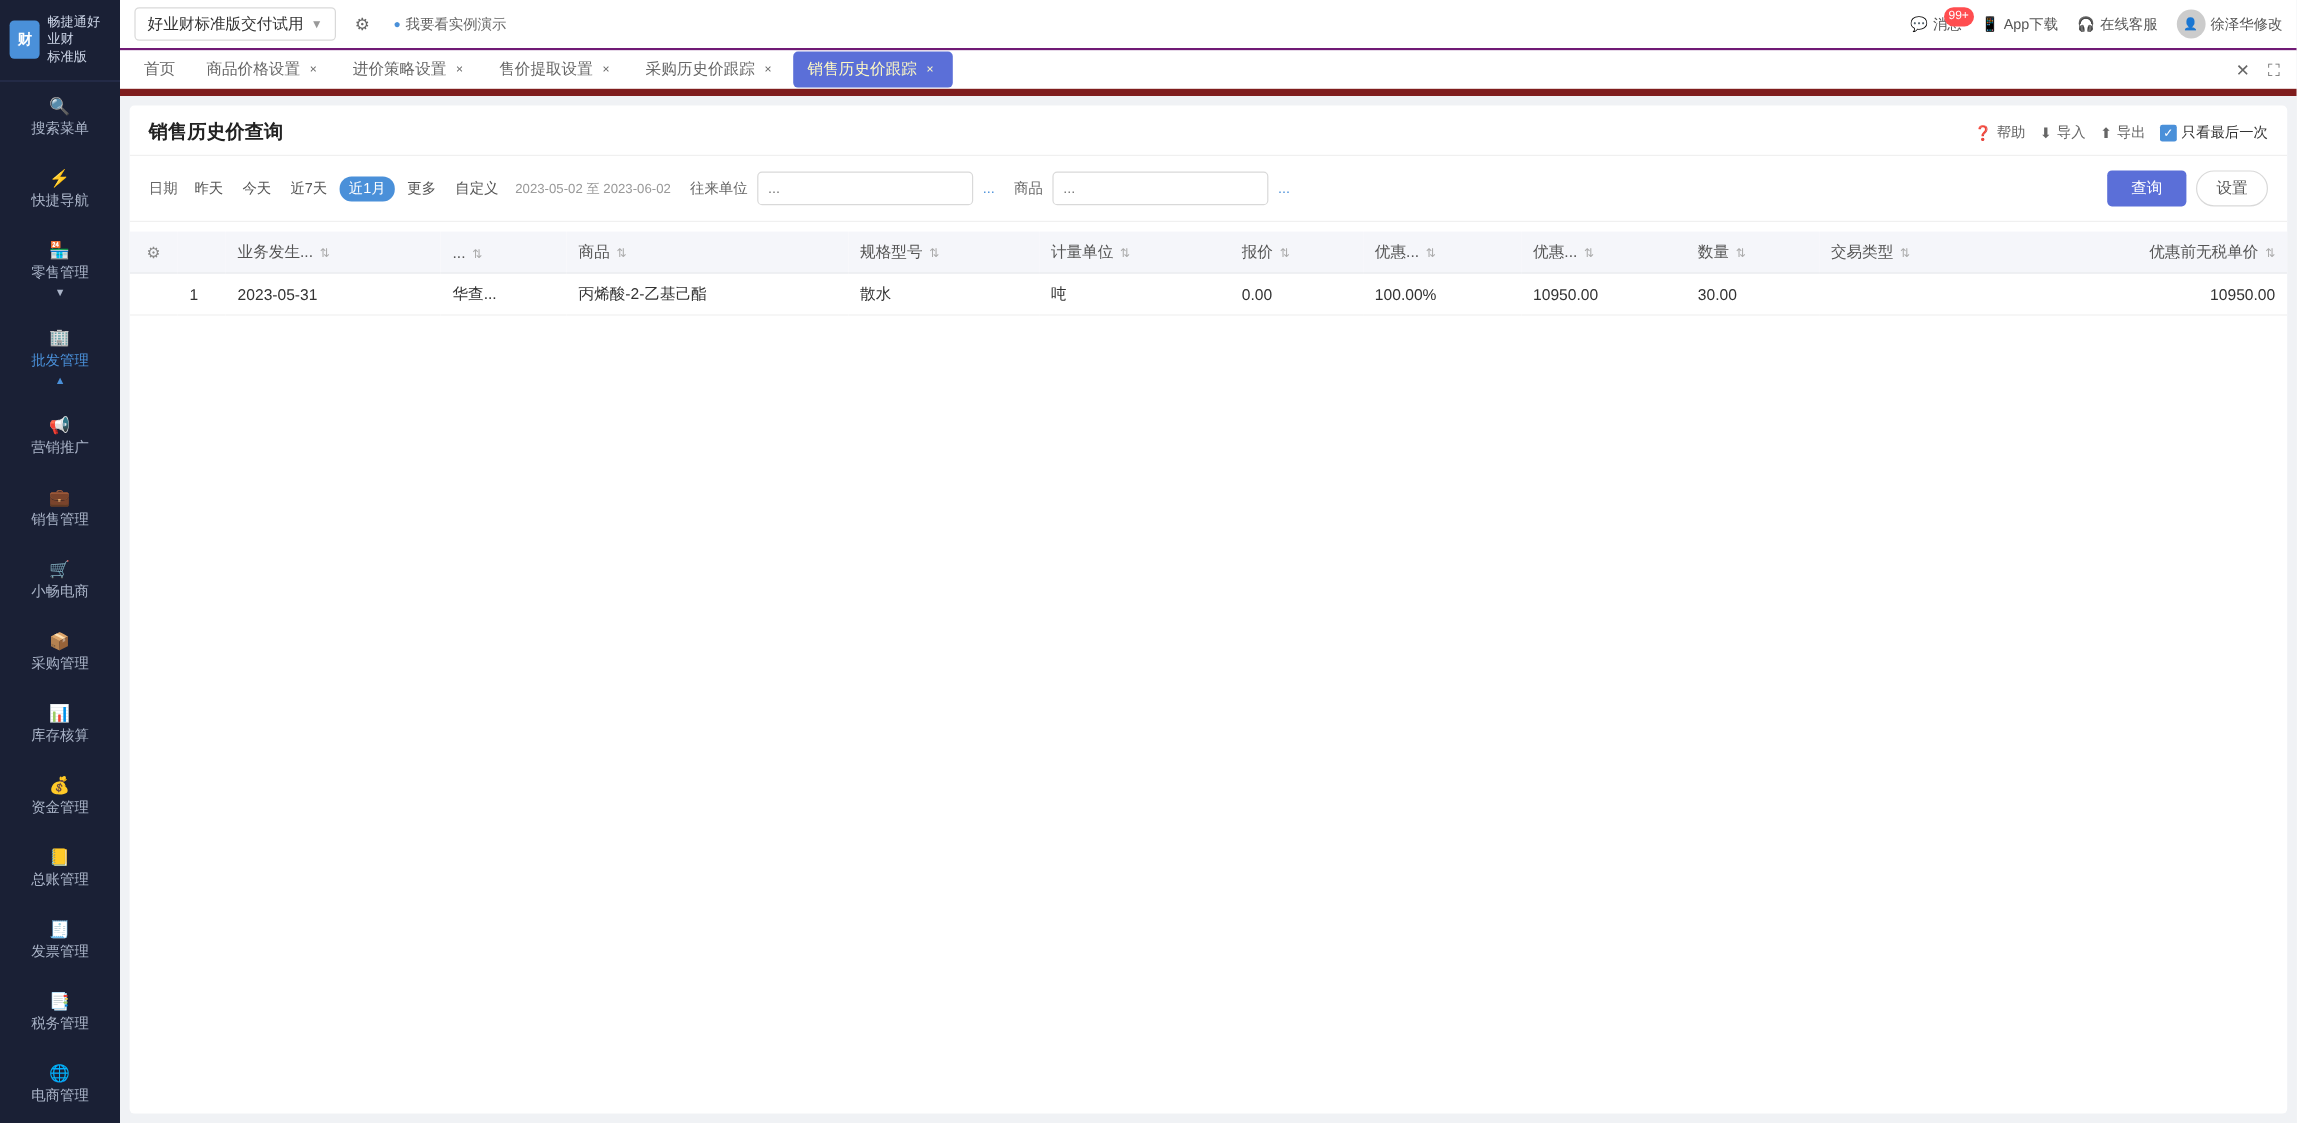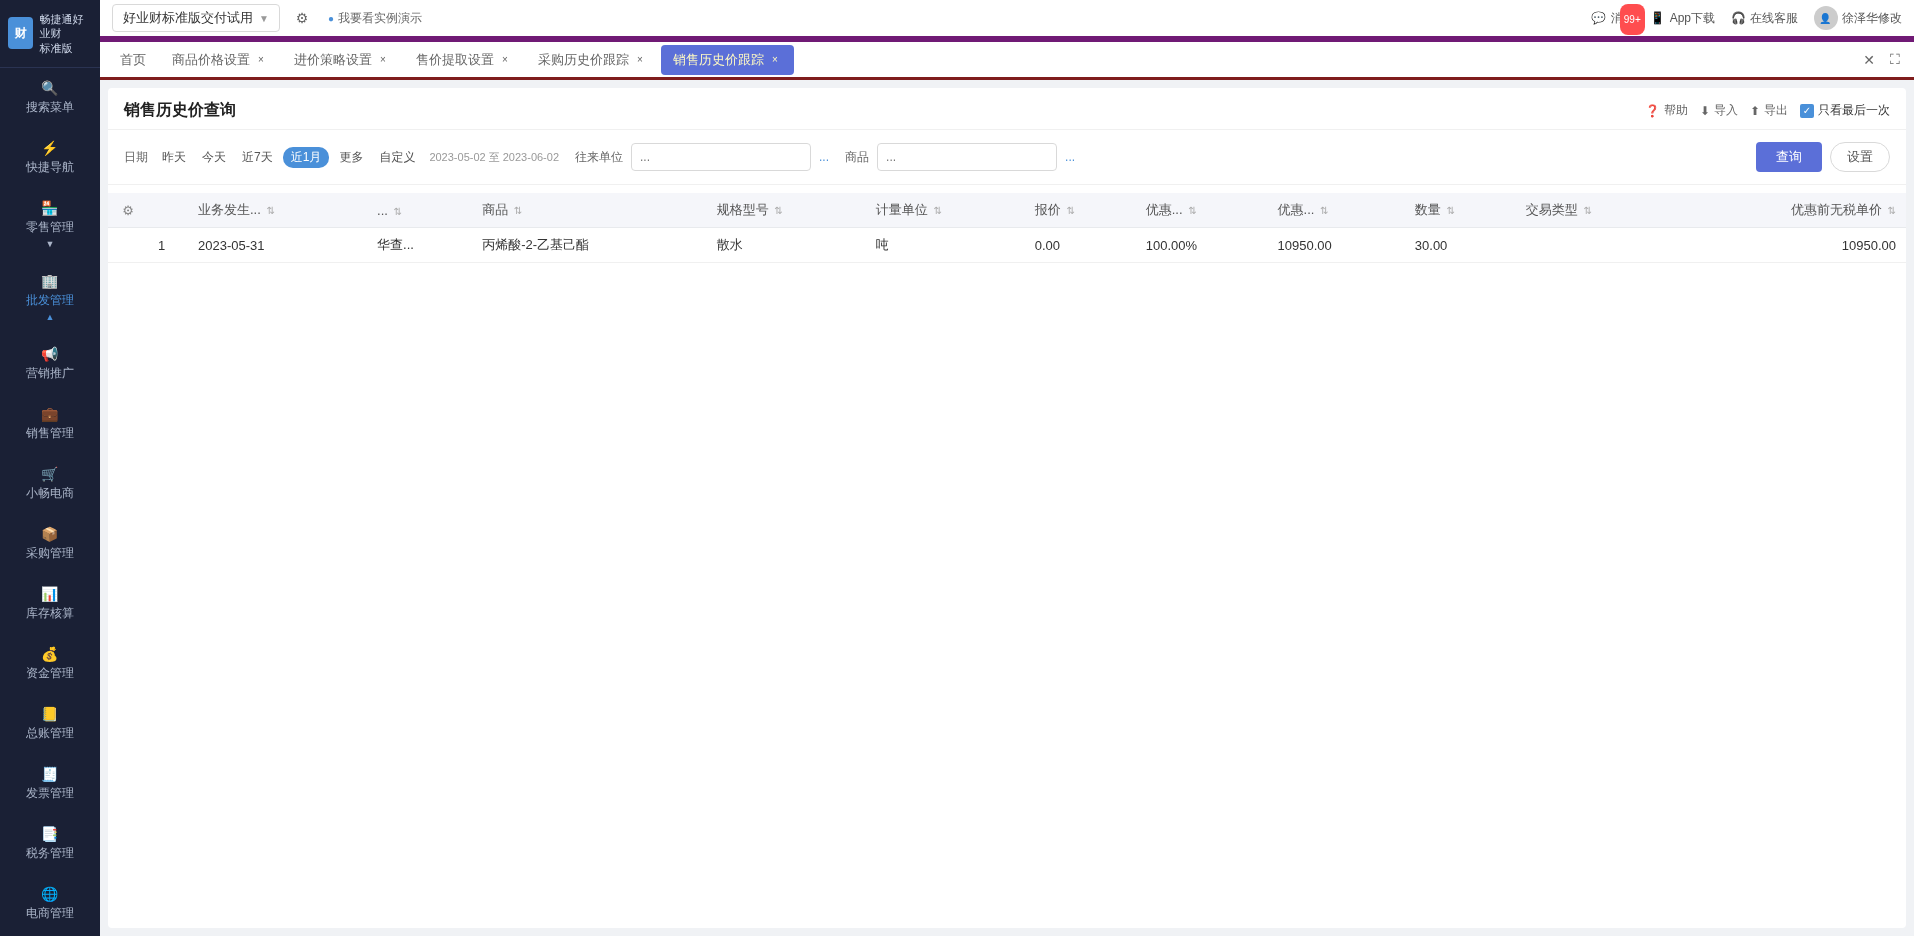"好业财标准版交付试用" .topbar { border-bottom: 6px solid #701a75 -> 2px solid #701a75 }
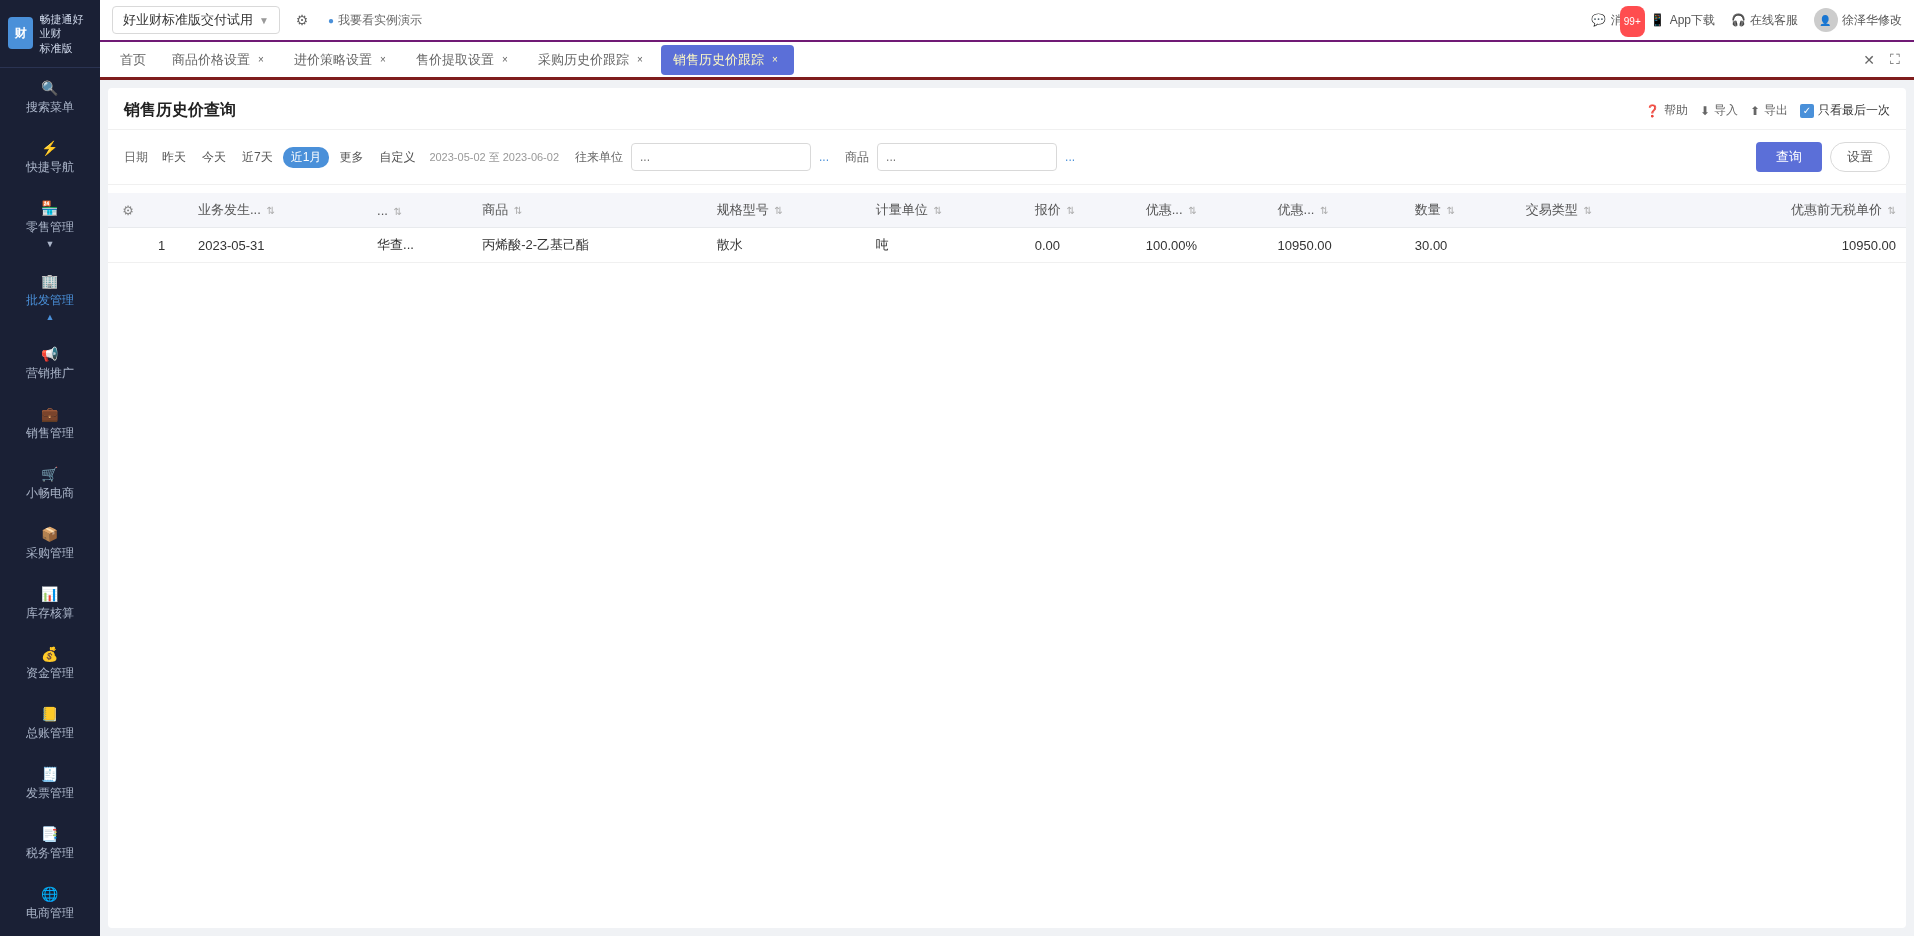"99+" .badge { height: 31px -> 16px }
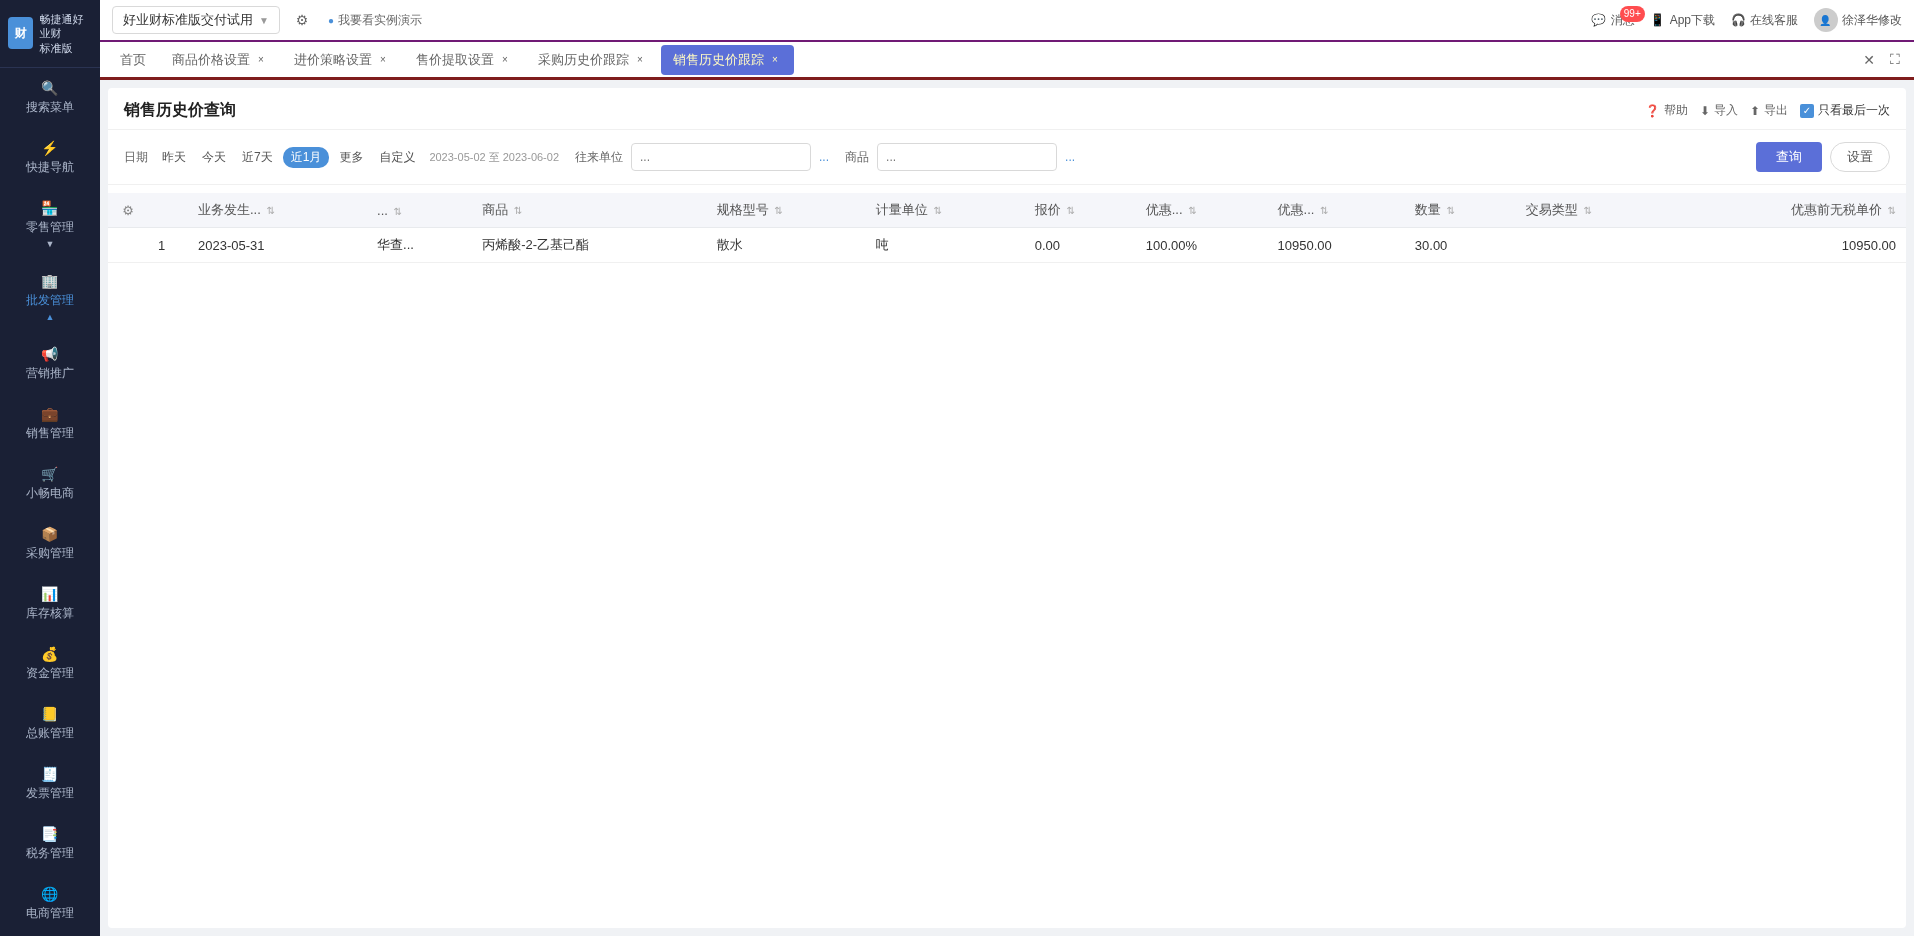"首页" .tabs-bar { border-bottom: 3px solid #7f1d1d -> 6px solid #7f1d1d }
